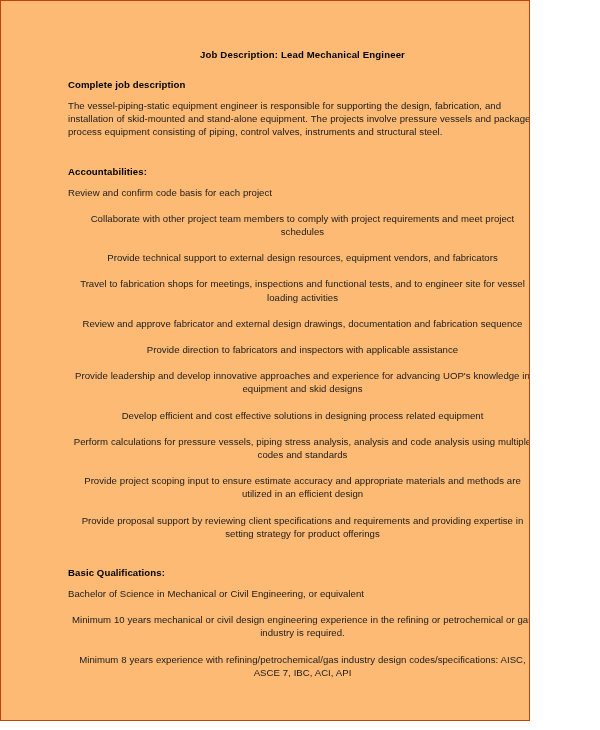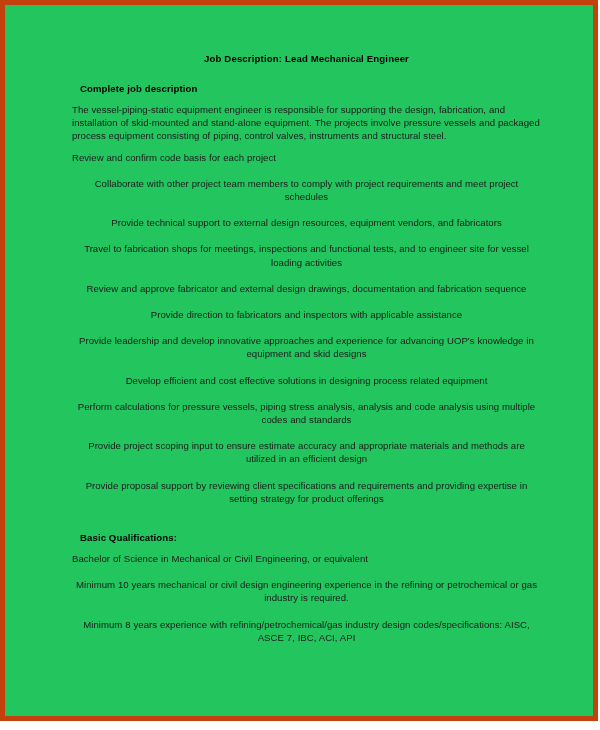"Job Description: Lead Mechanical" #page-sheet { background: #22c55e -> #fdba74; border: 5px solid #c2410c -> 1px solid #c2410c; width: 598px -> 530px }
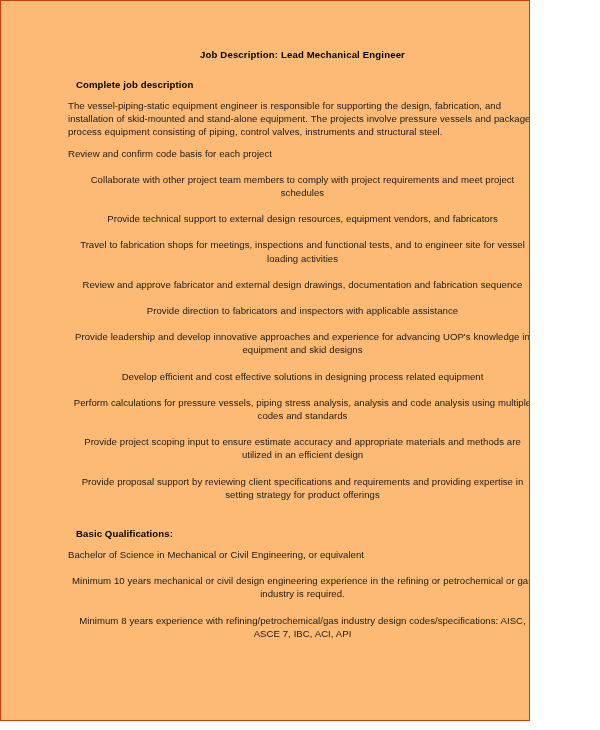"Complete job description" .section-heading { margin: 8px -> 0 }
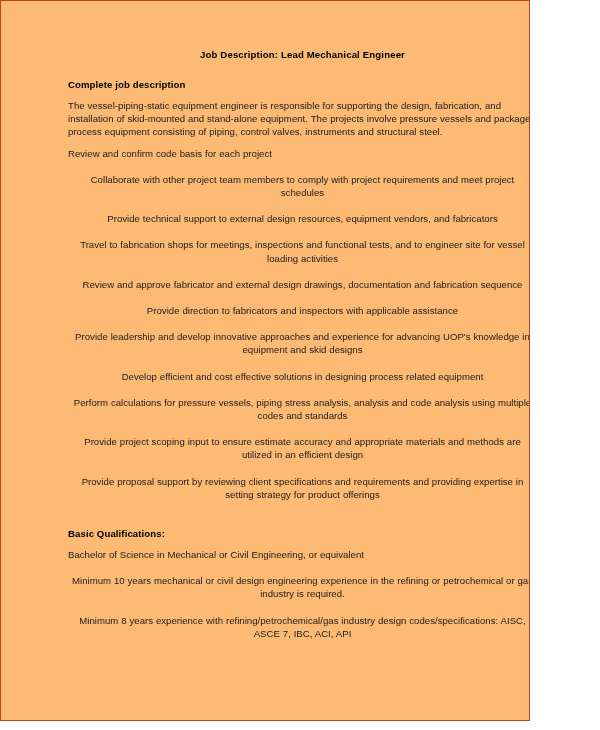"Accountabilities:" p.section-heading { html: none -> <p>Accountabilities:</p> }
